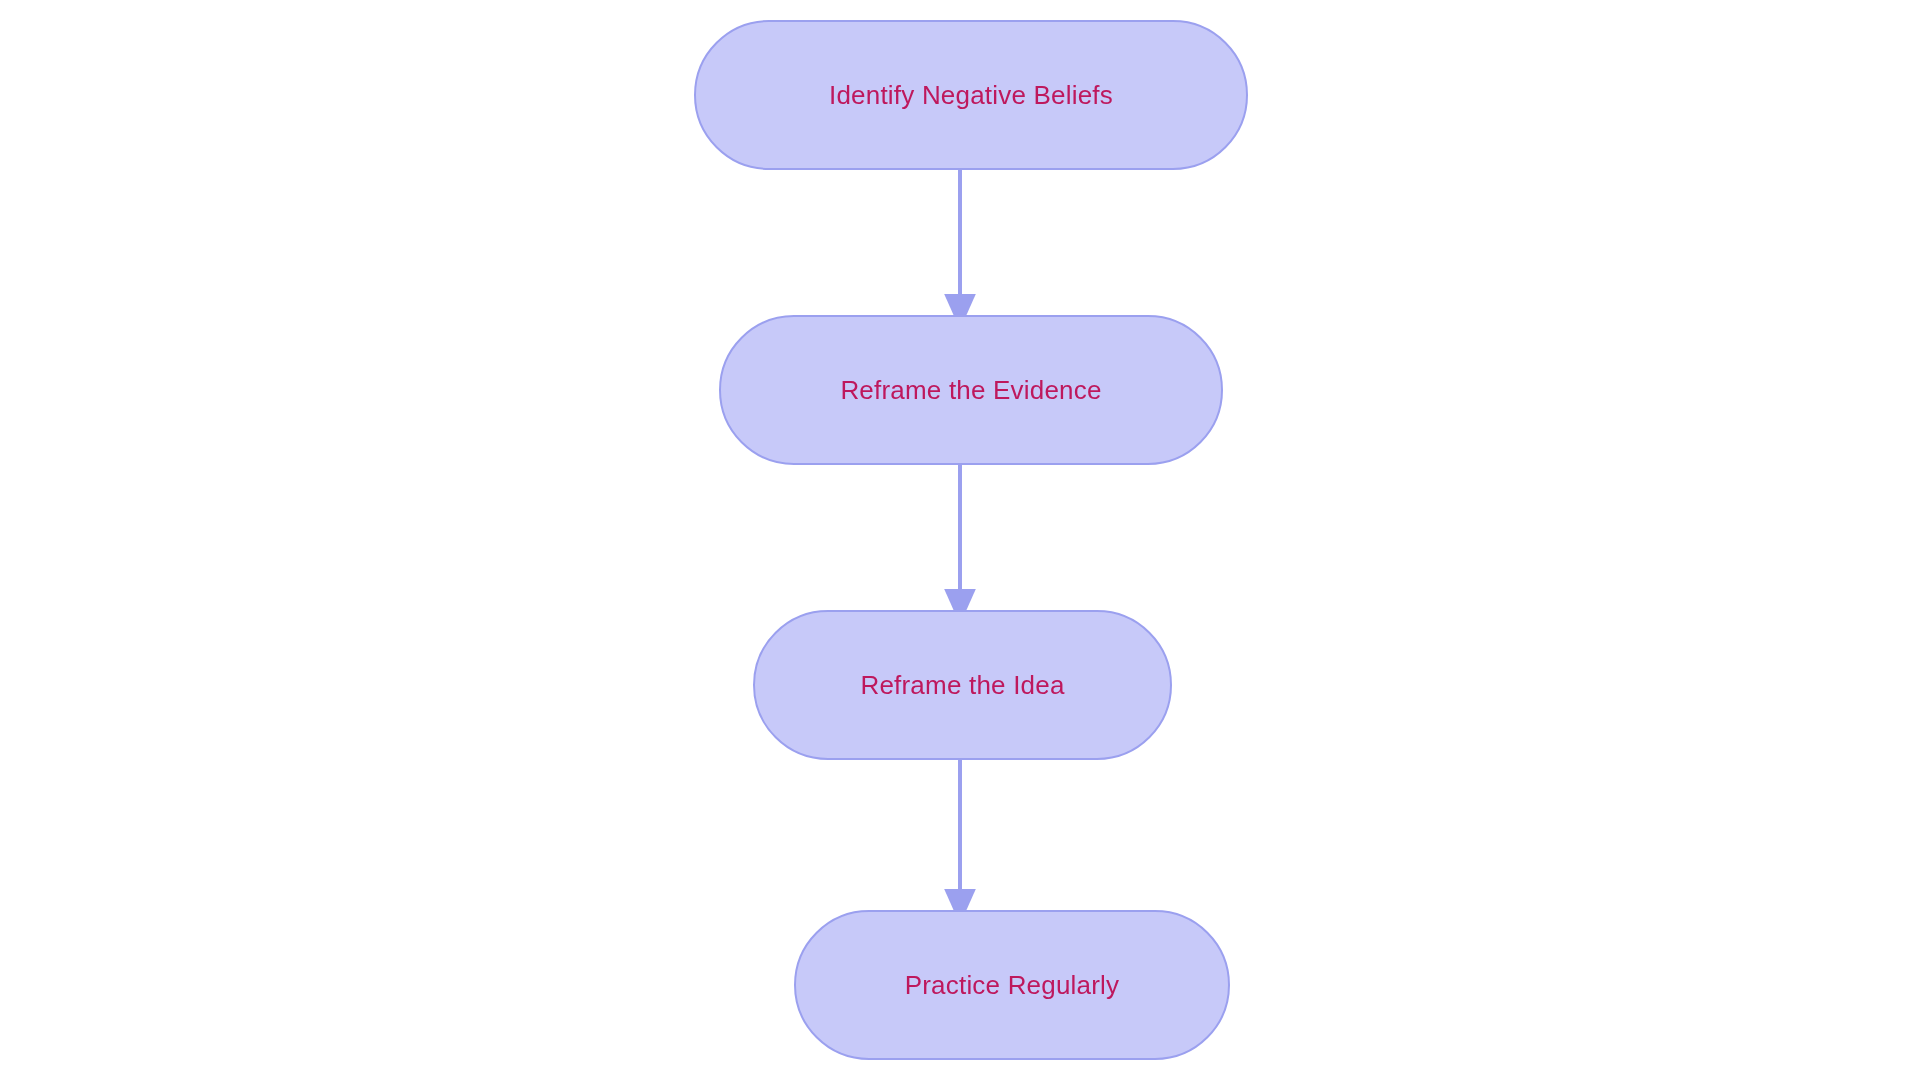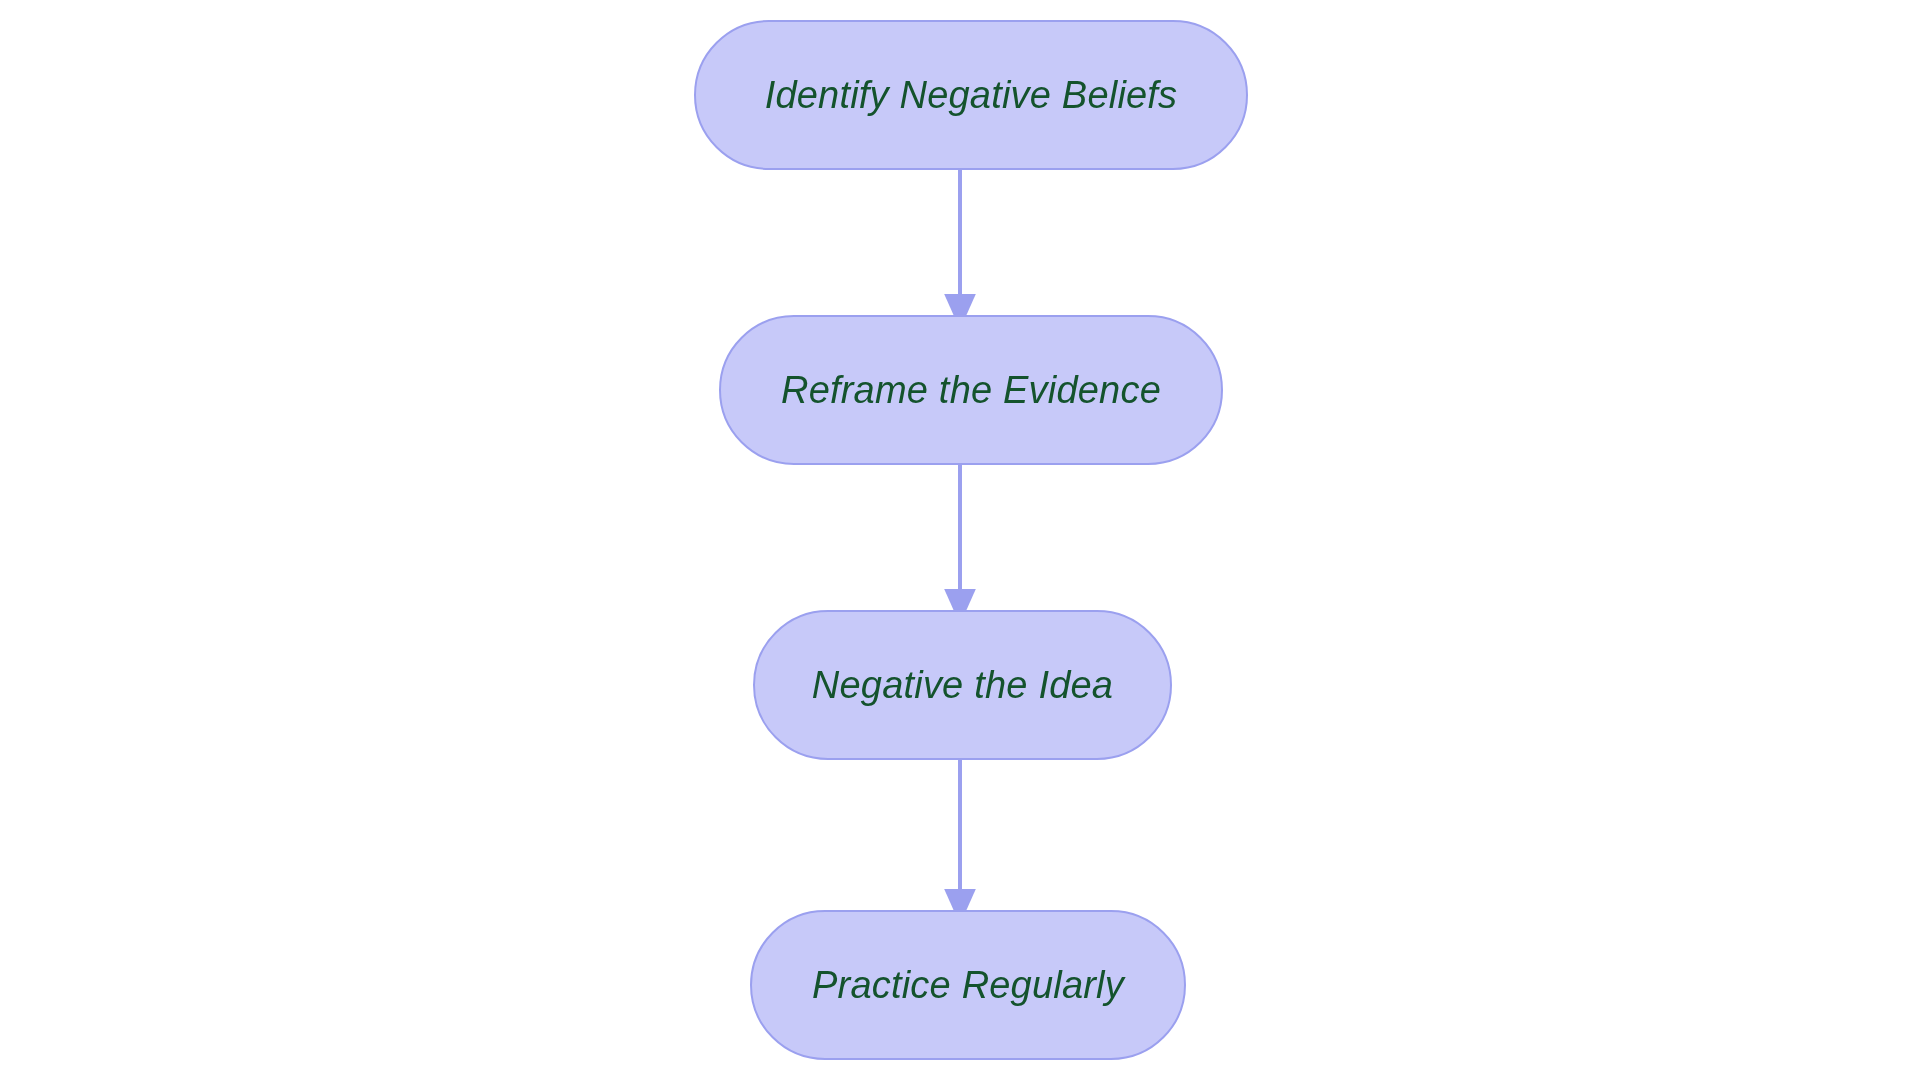"Identify Negative Beliefs" .node-label { color: #14532d -> #be185d; font-size: 38px -> 26px; font-style: italic -> none }
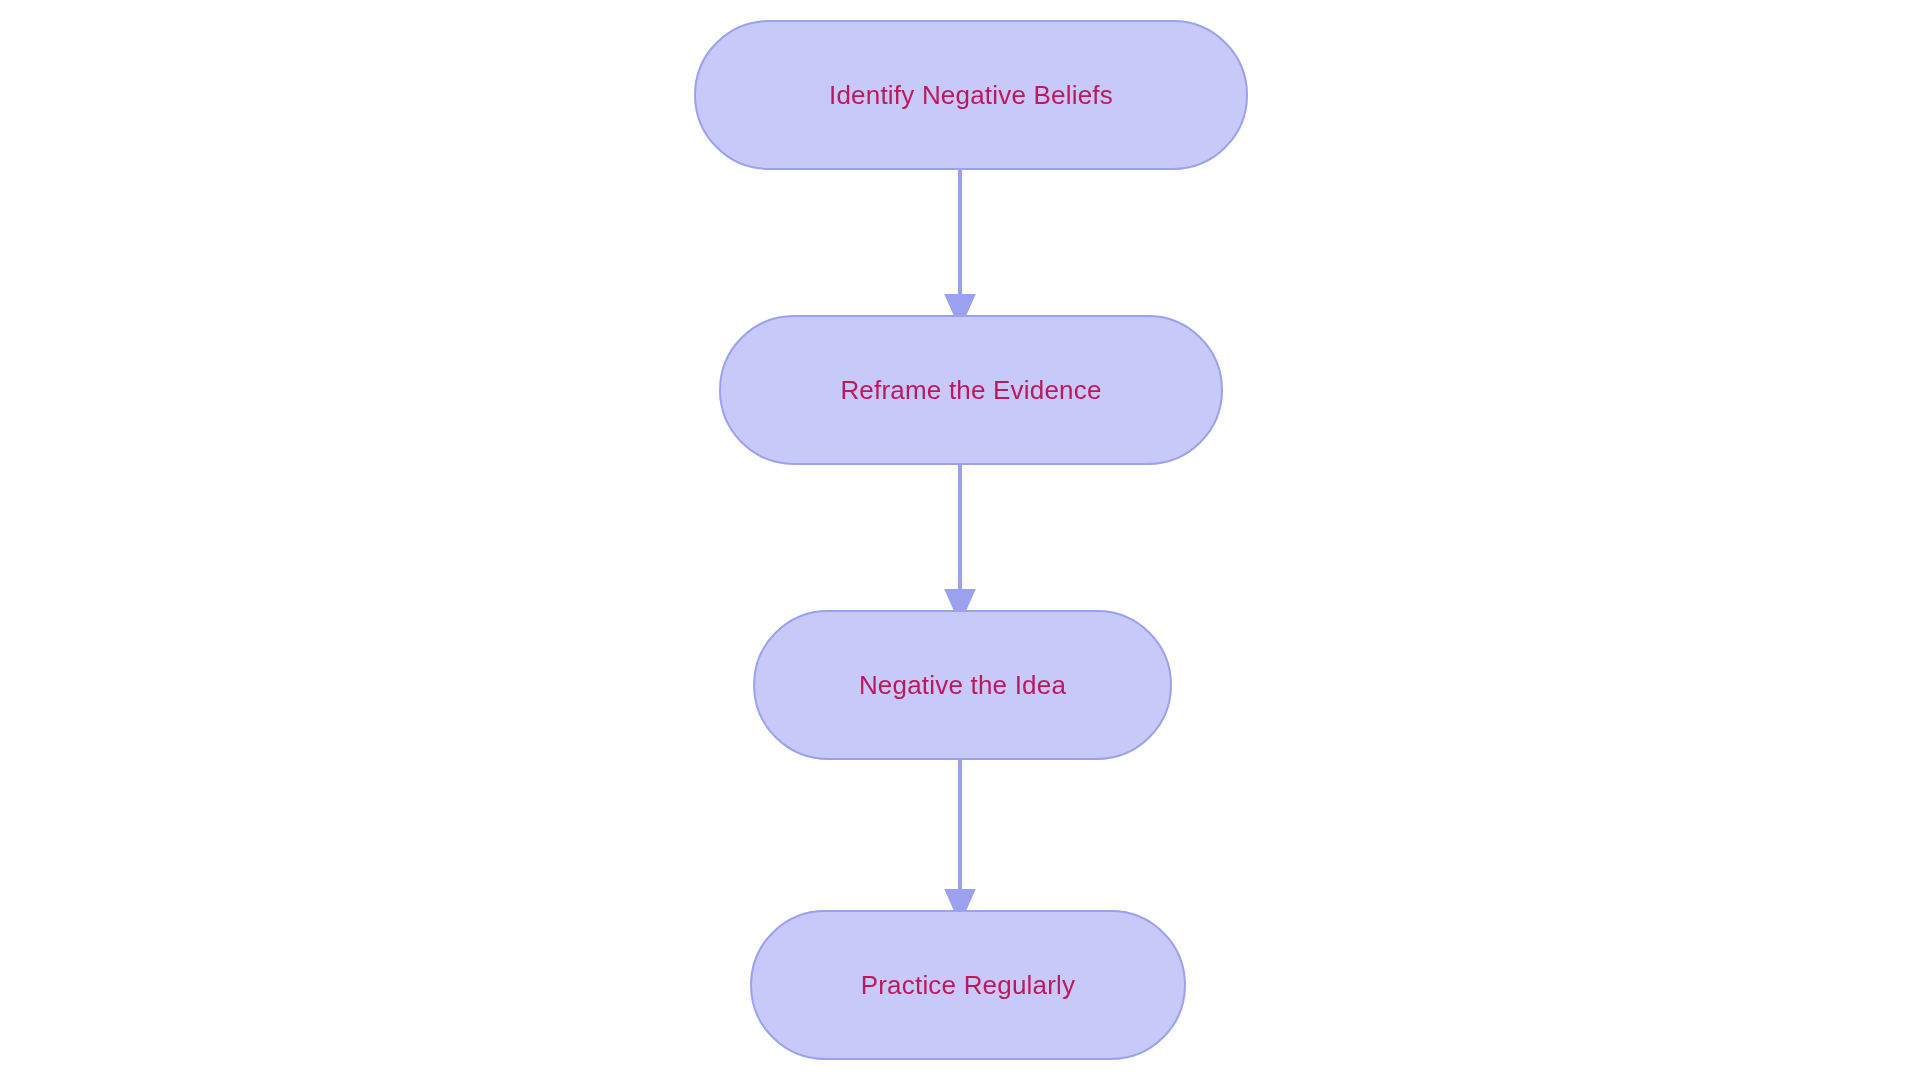"Negative the Idea" span.node-label { text: Negative -> Reframe }
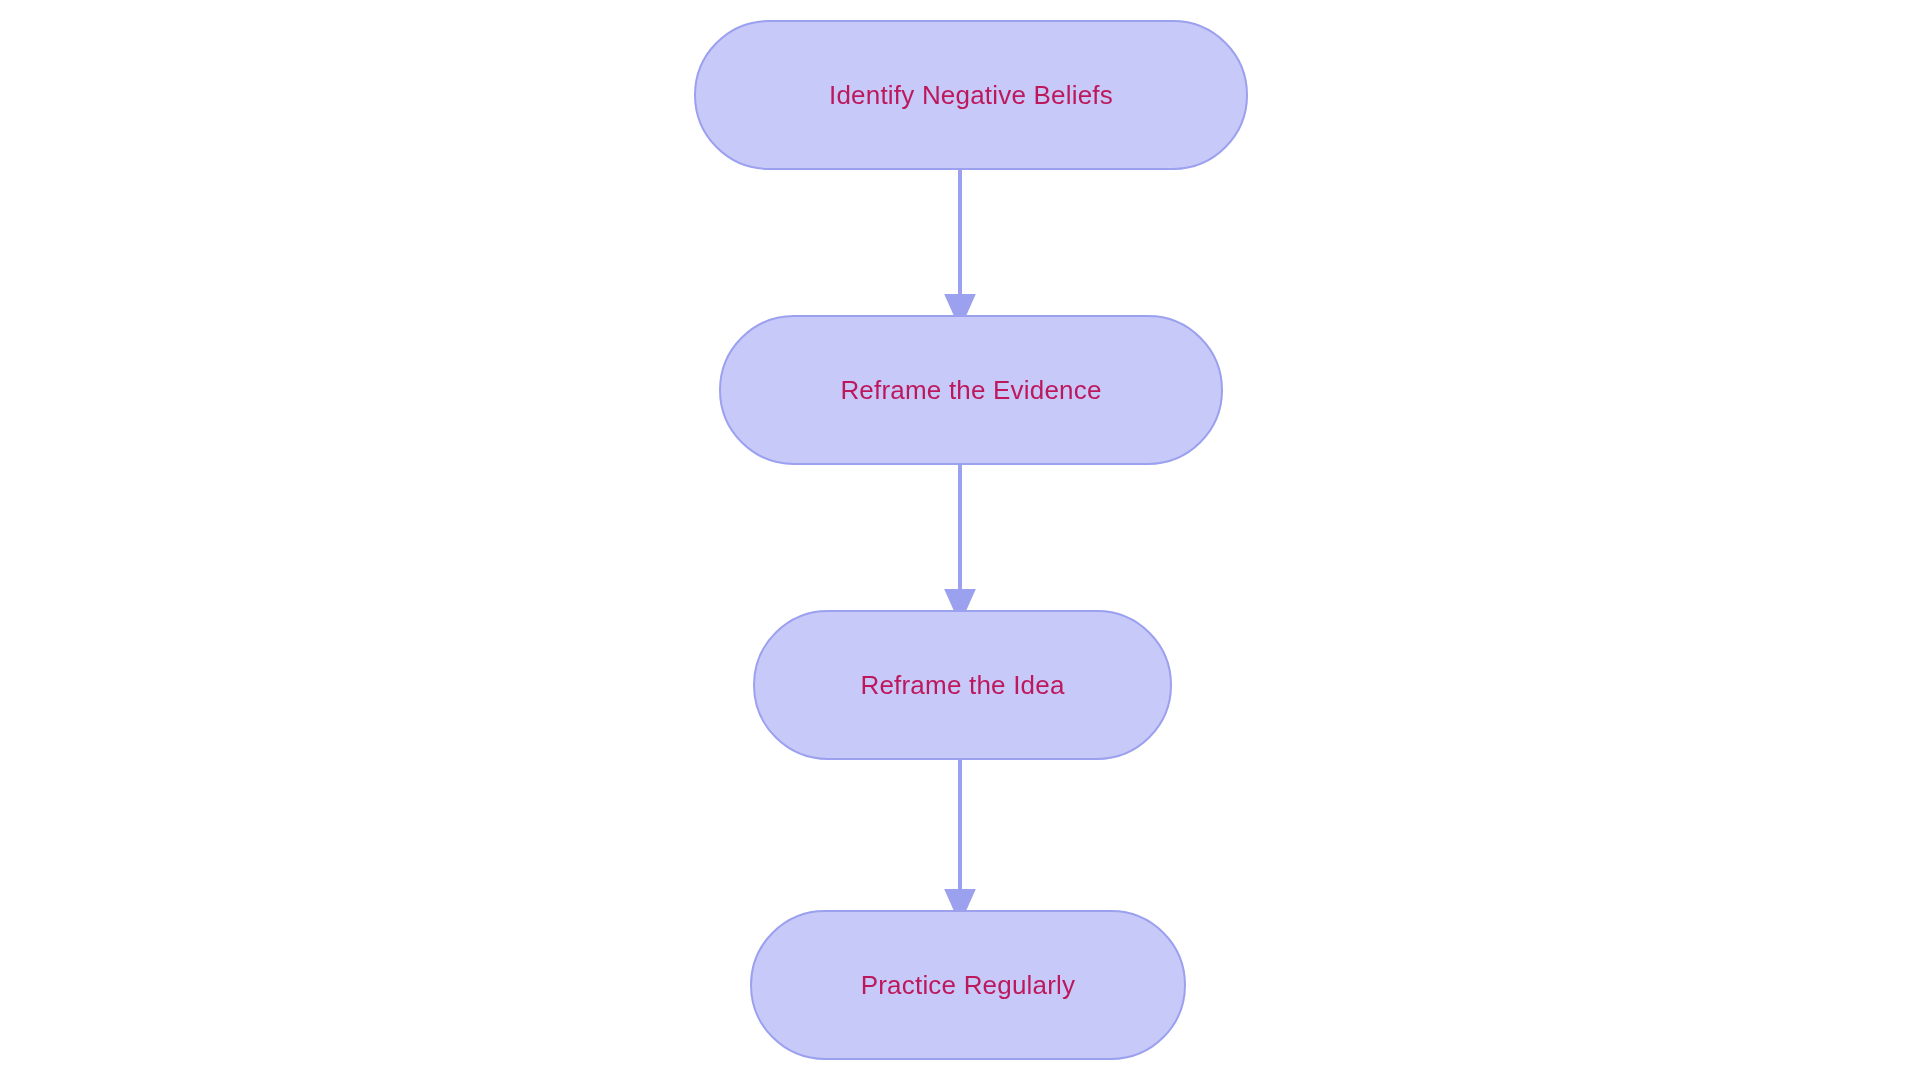"Practice Regularly" #node-3 { left: 750px -> 794px }
